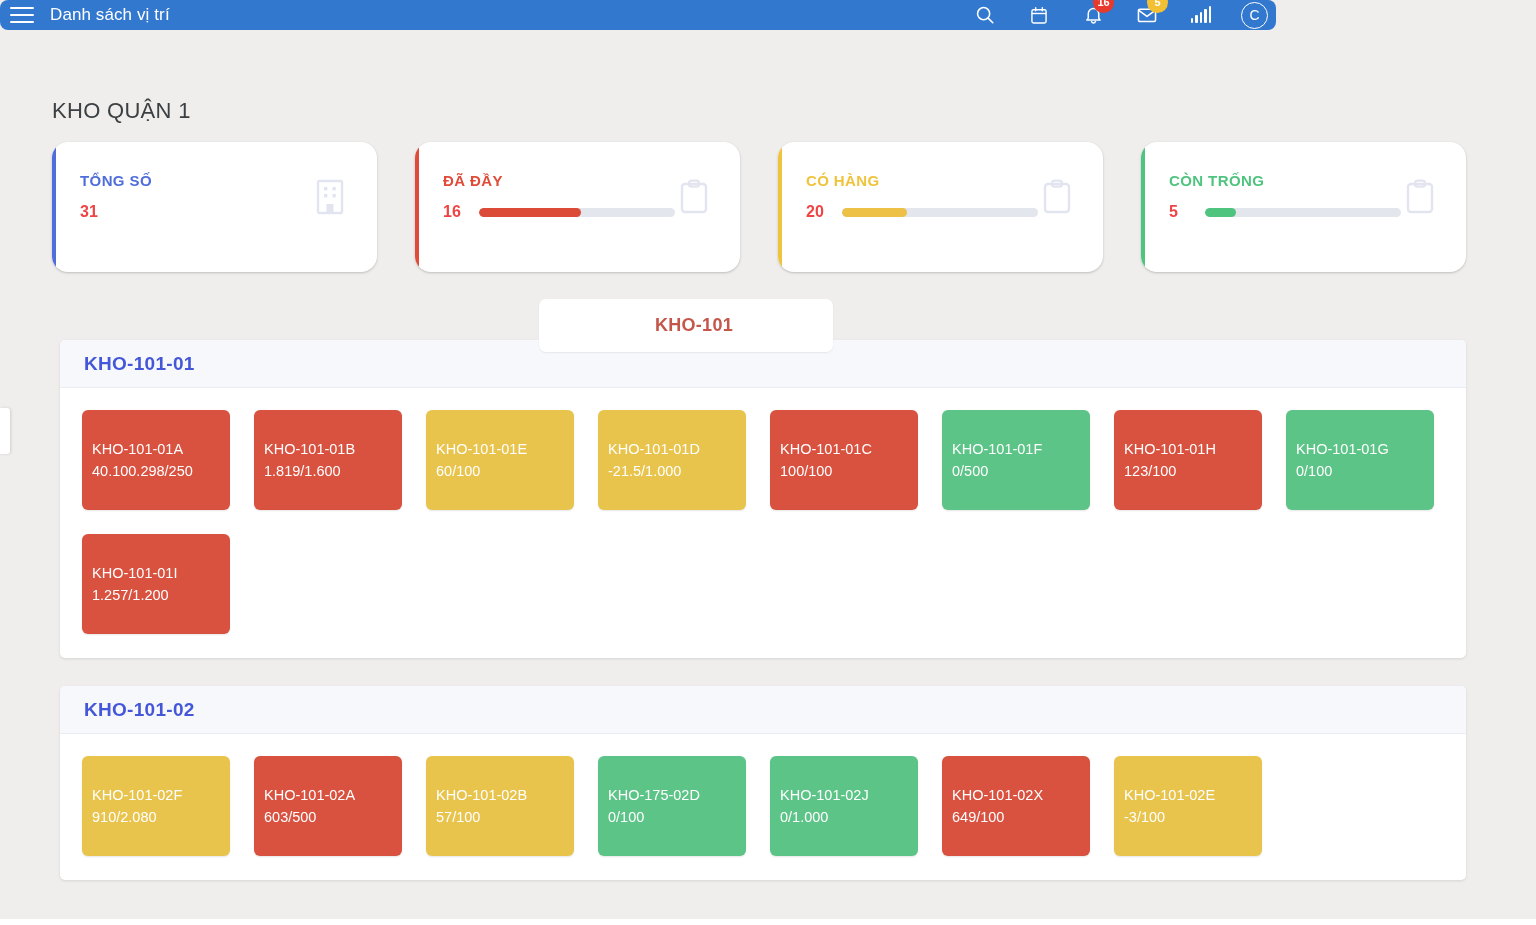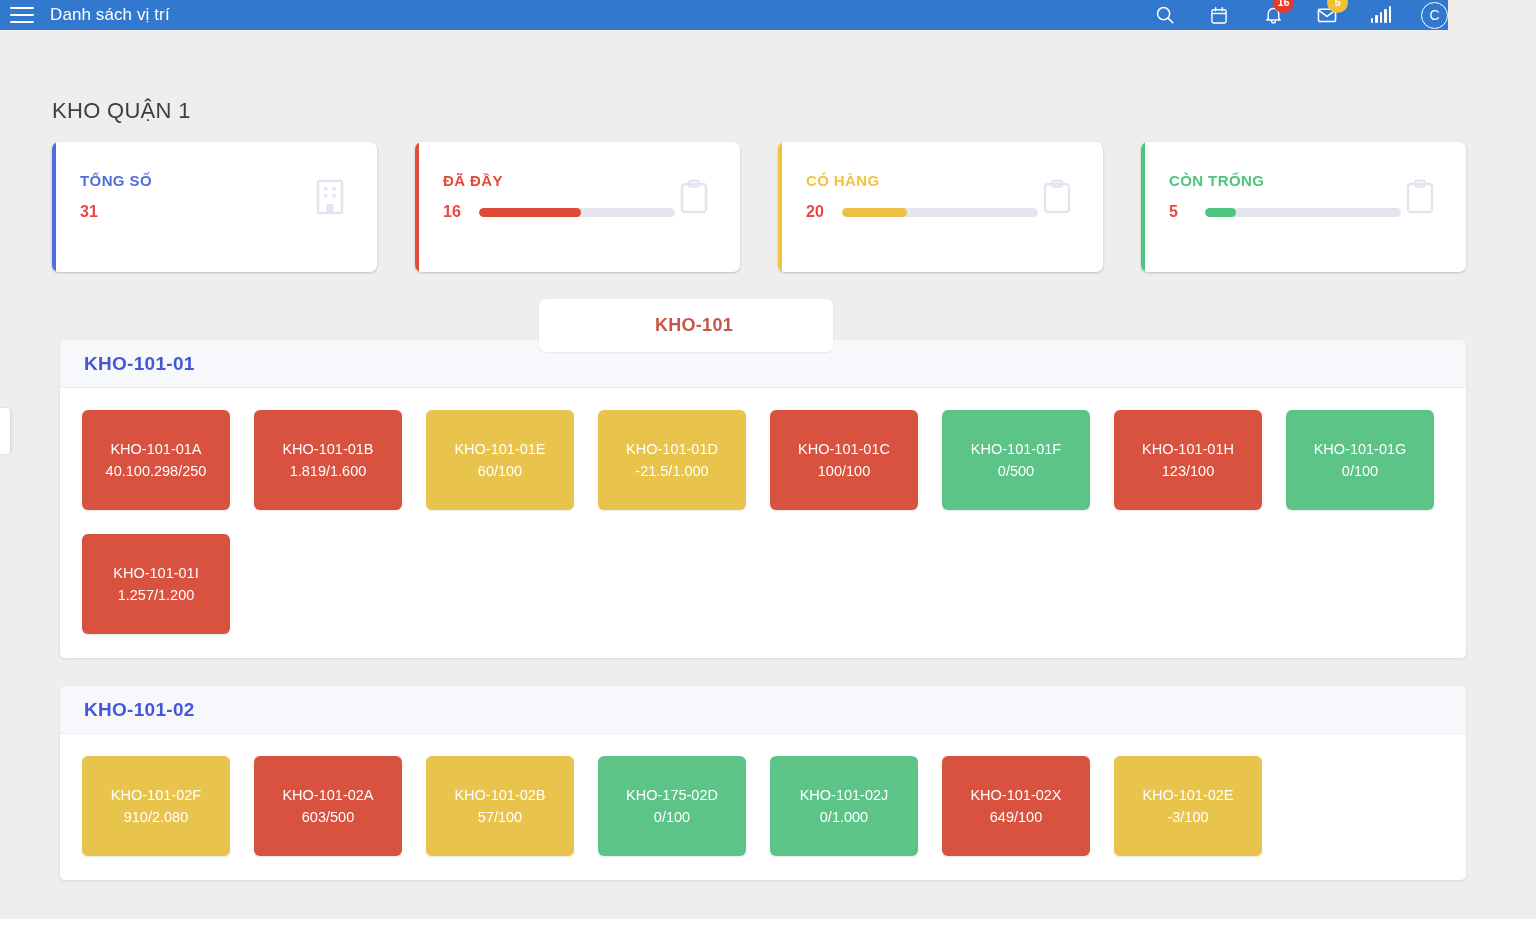"Danh sách vị trí" .appbar { border-radius: none -> 8px; padding: 0 0 0 10px -> 0 8px 0 10px; width: 1448px -> 1276px }
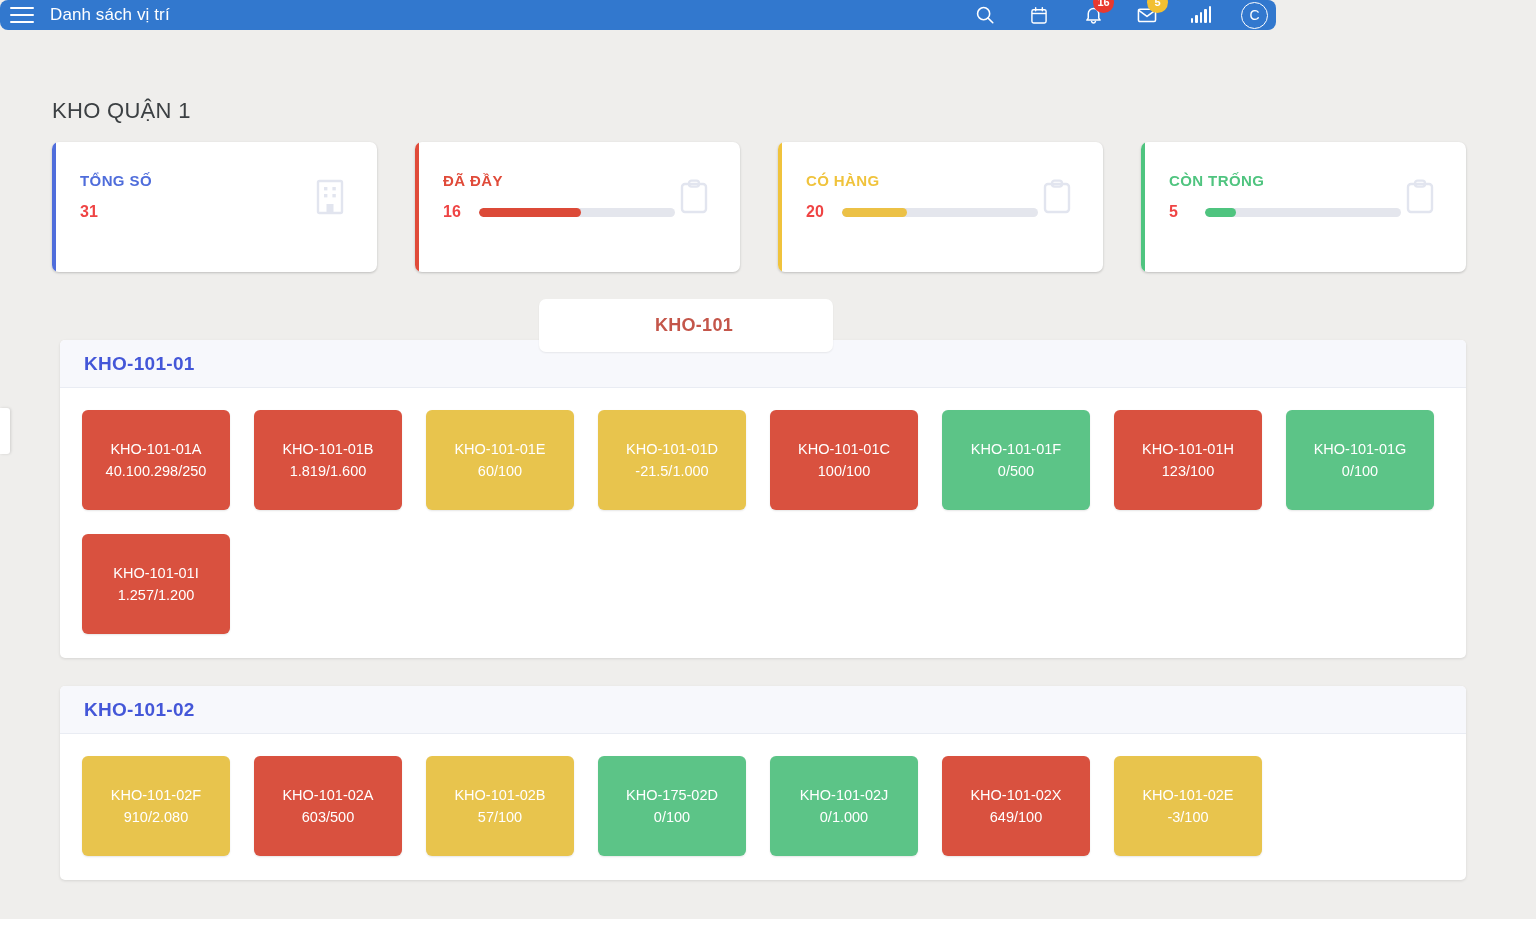"TỔNG SỐ" .stat { border-radius: 7px -> 16px }
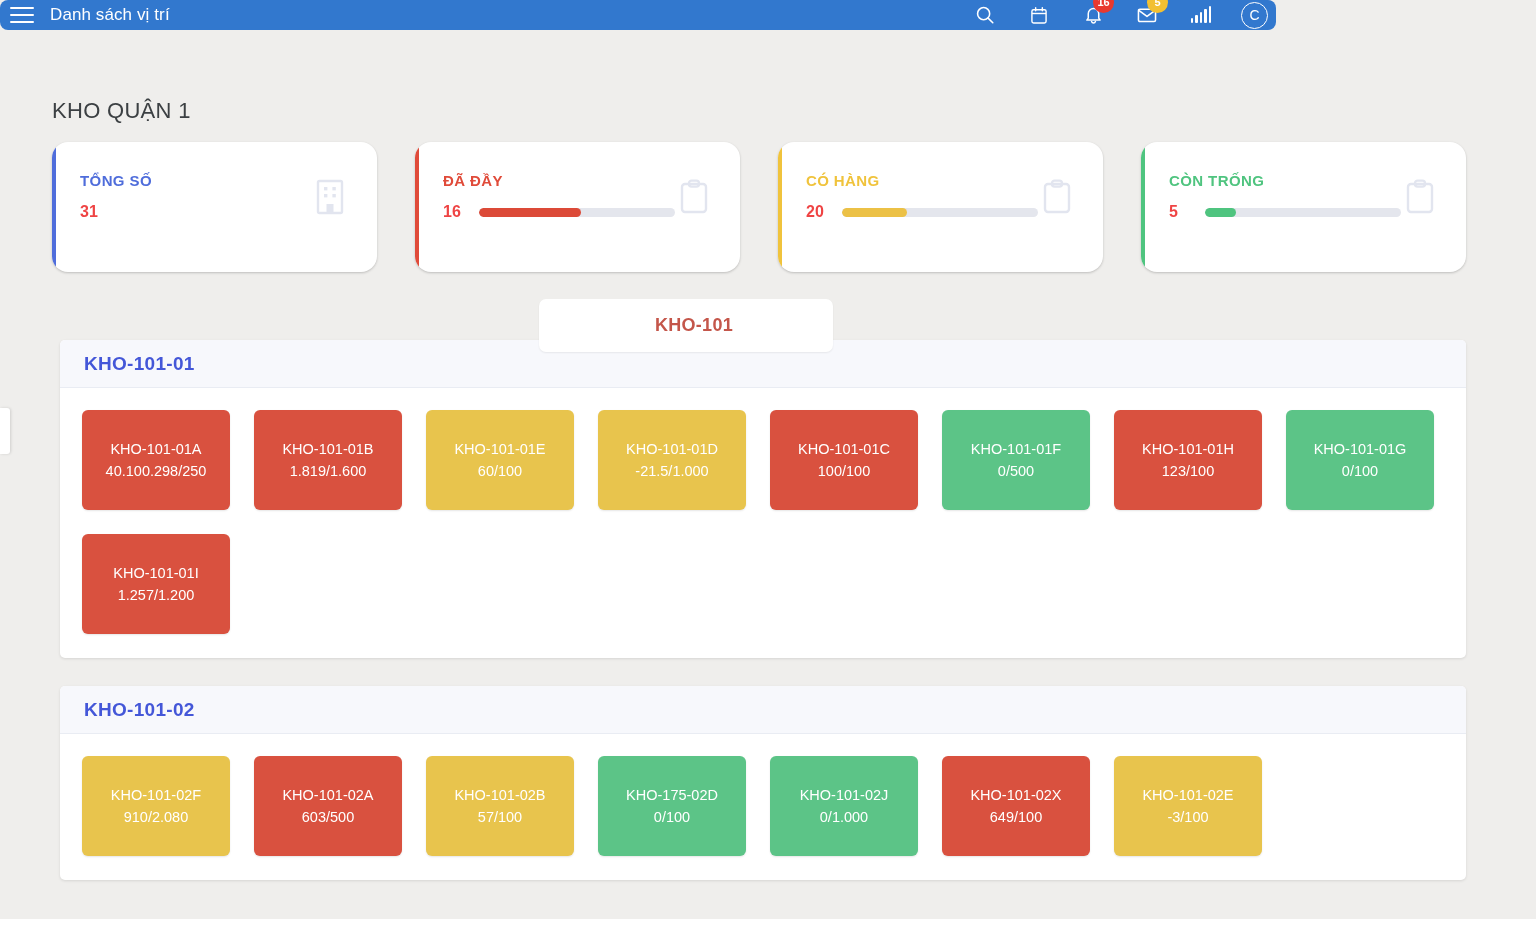"KHO-101-01A" .bin { align-items: center -> flex-start }
